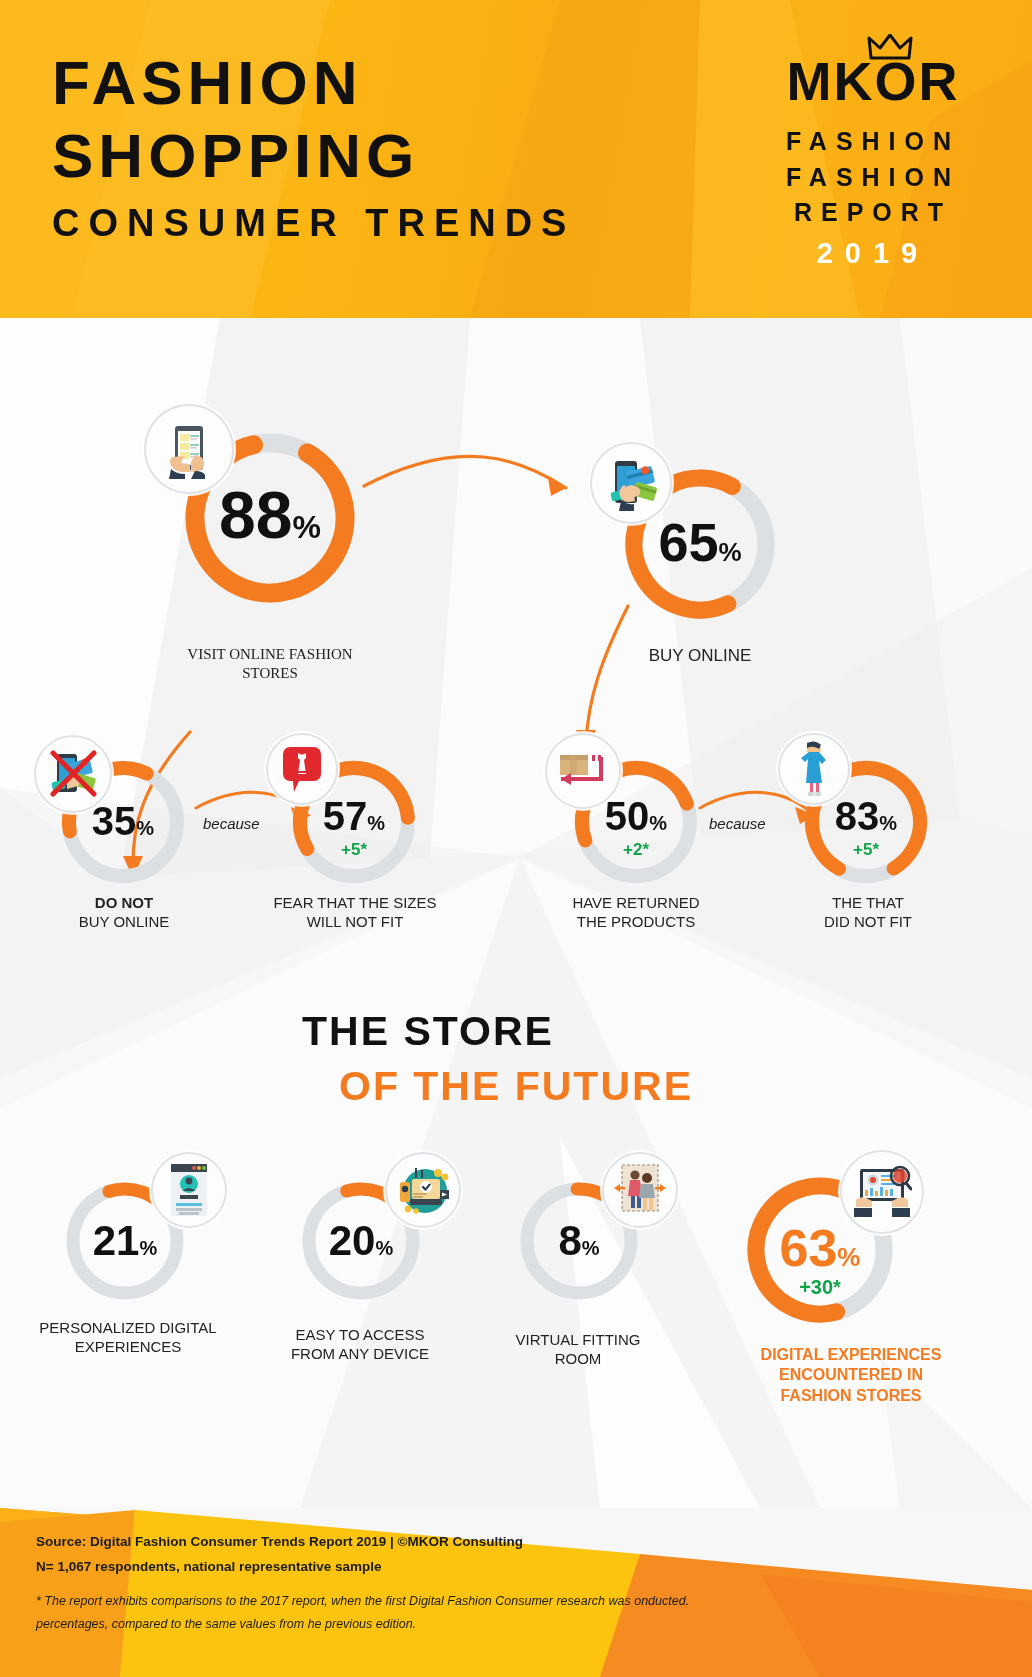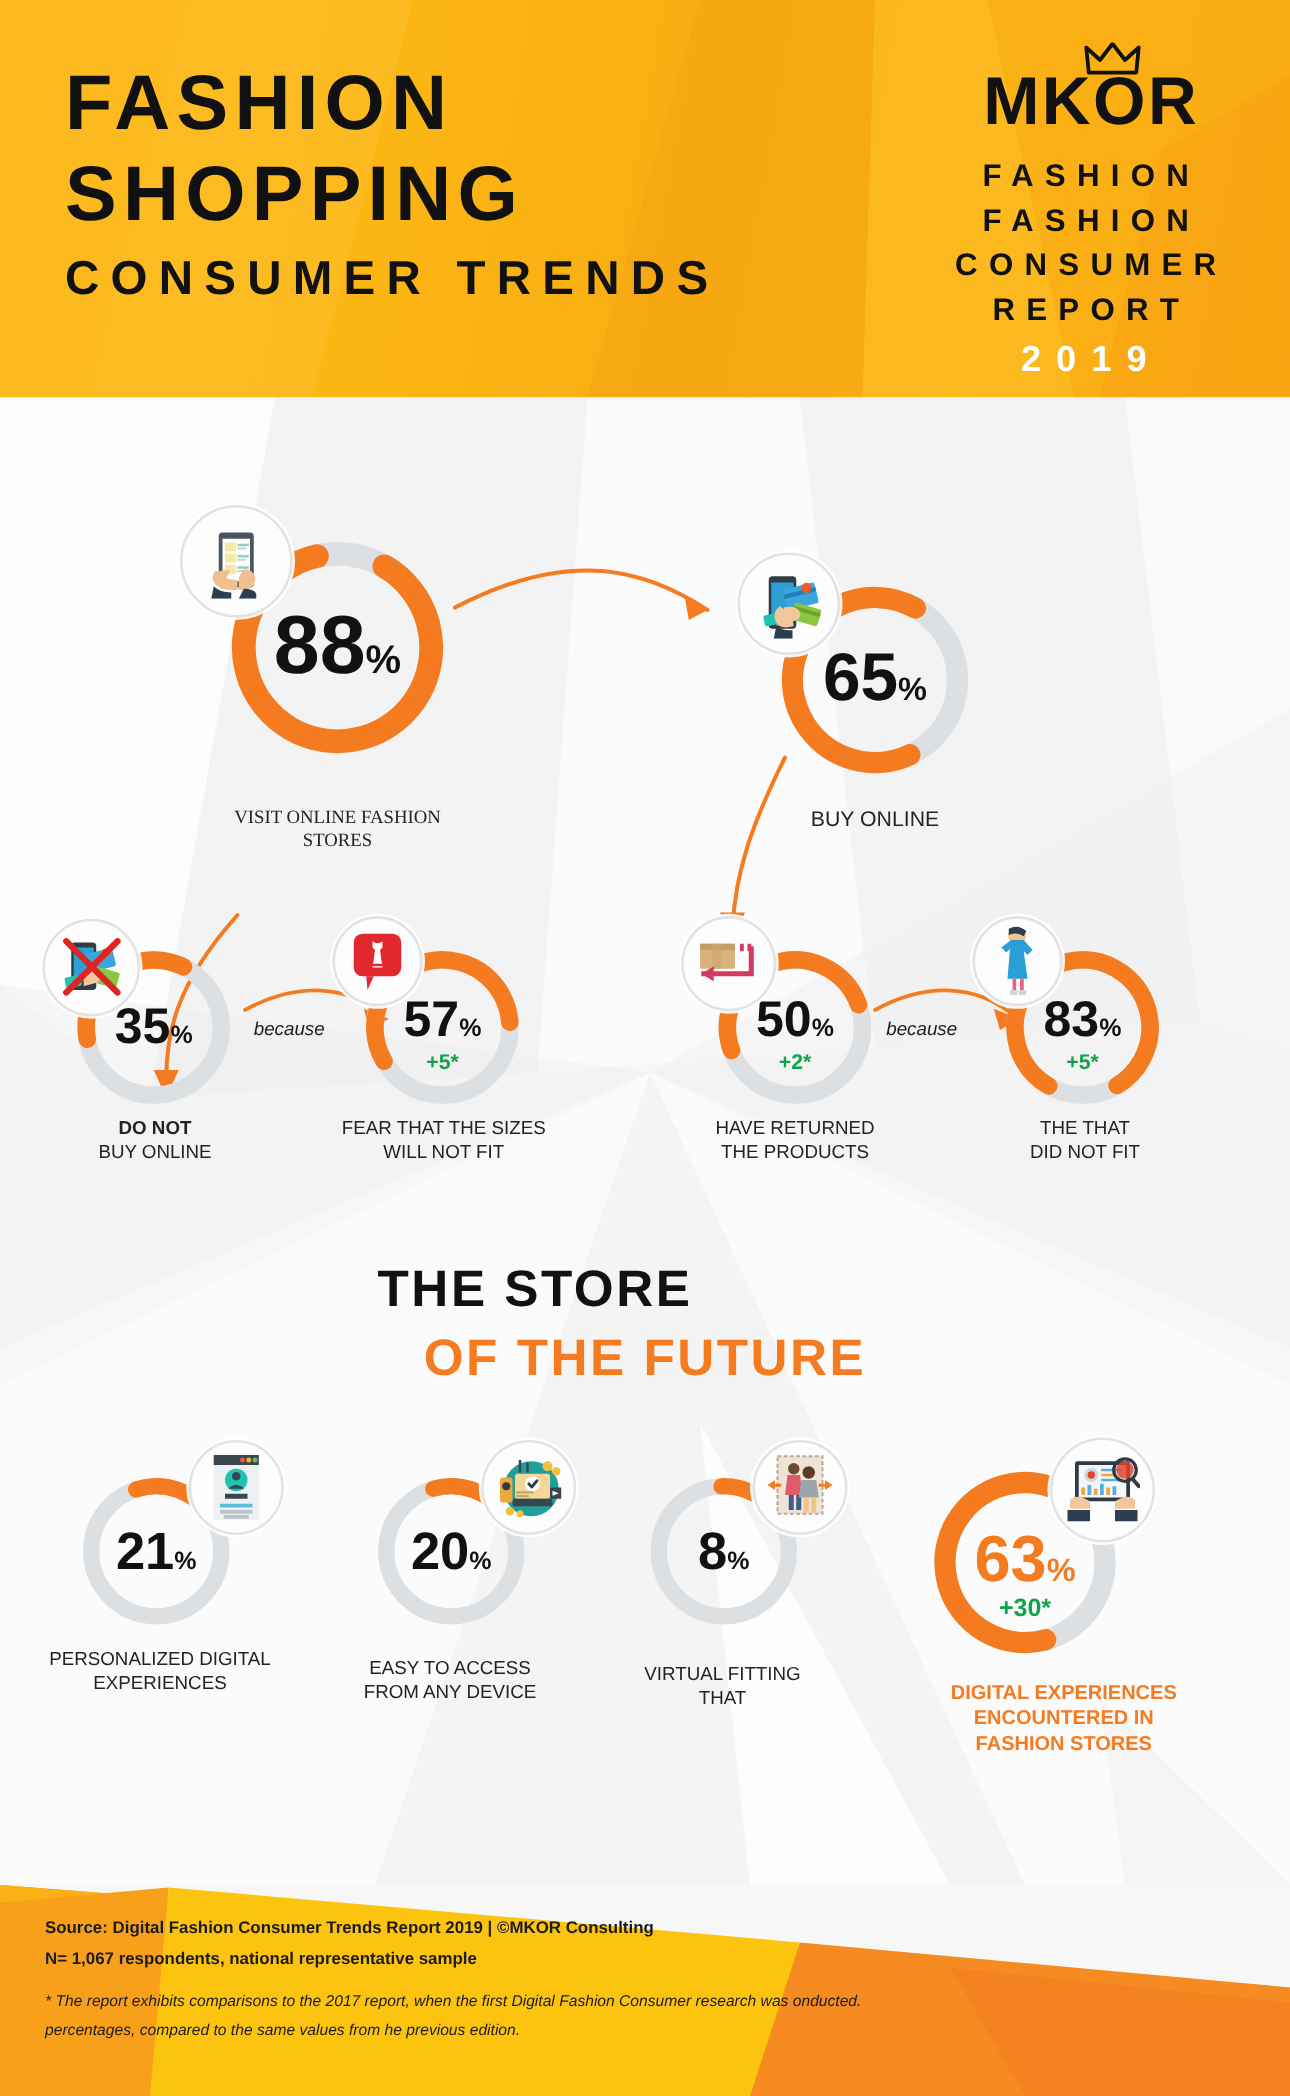"CONSUMER" div { html: <div>CONSUMER</div> -> none }
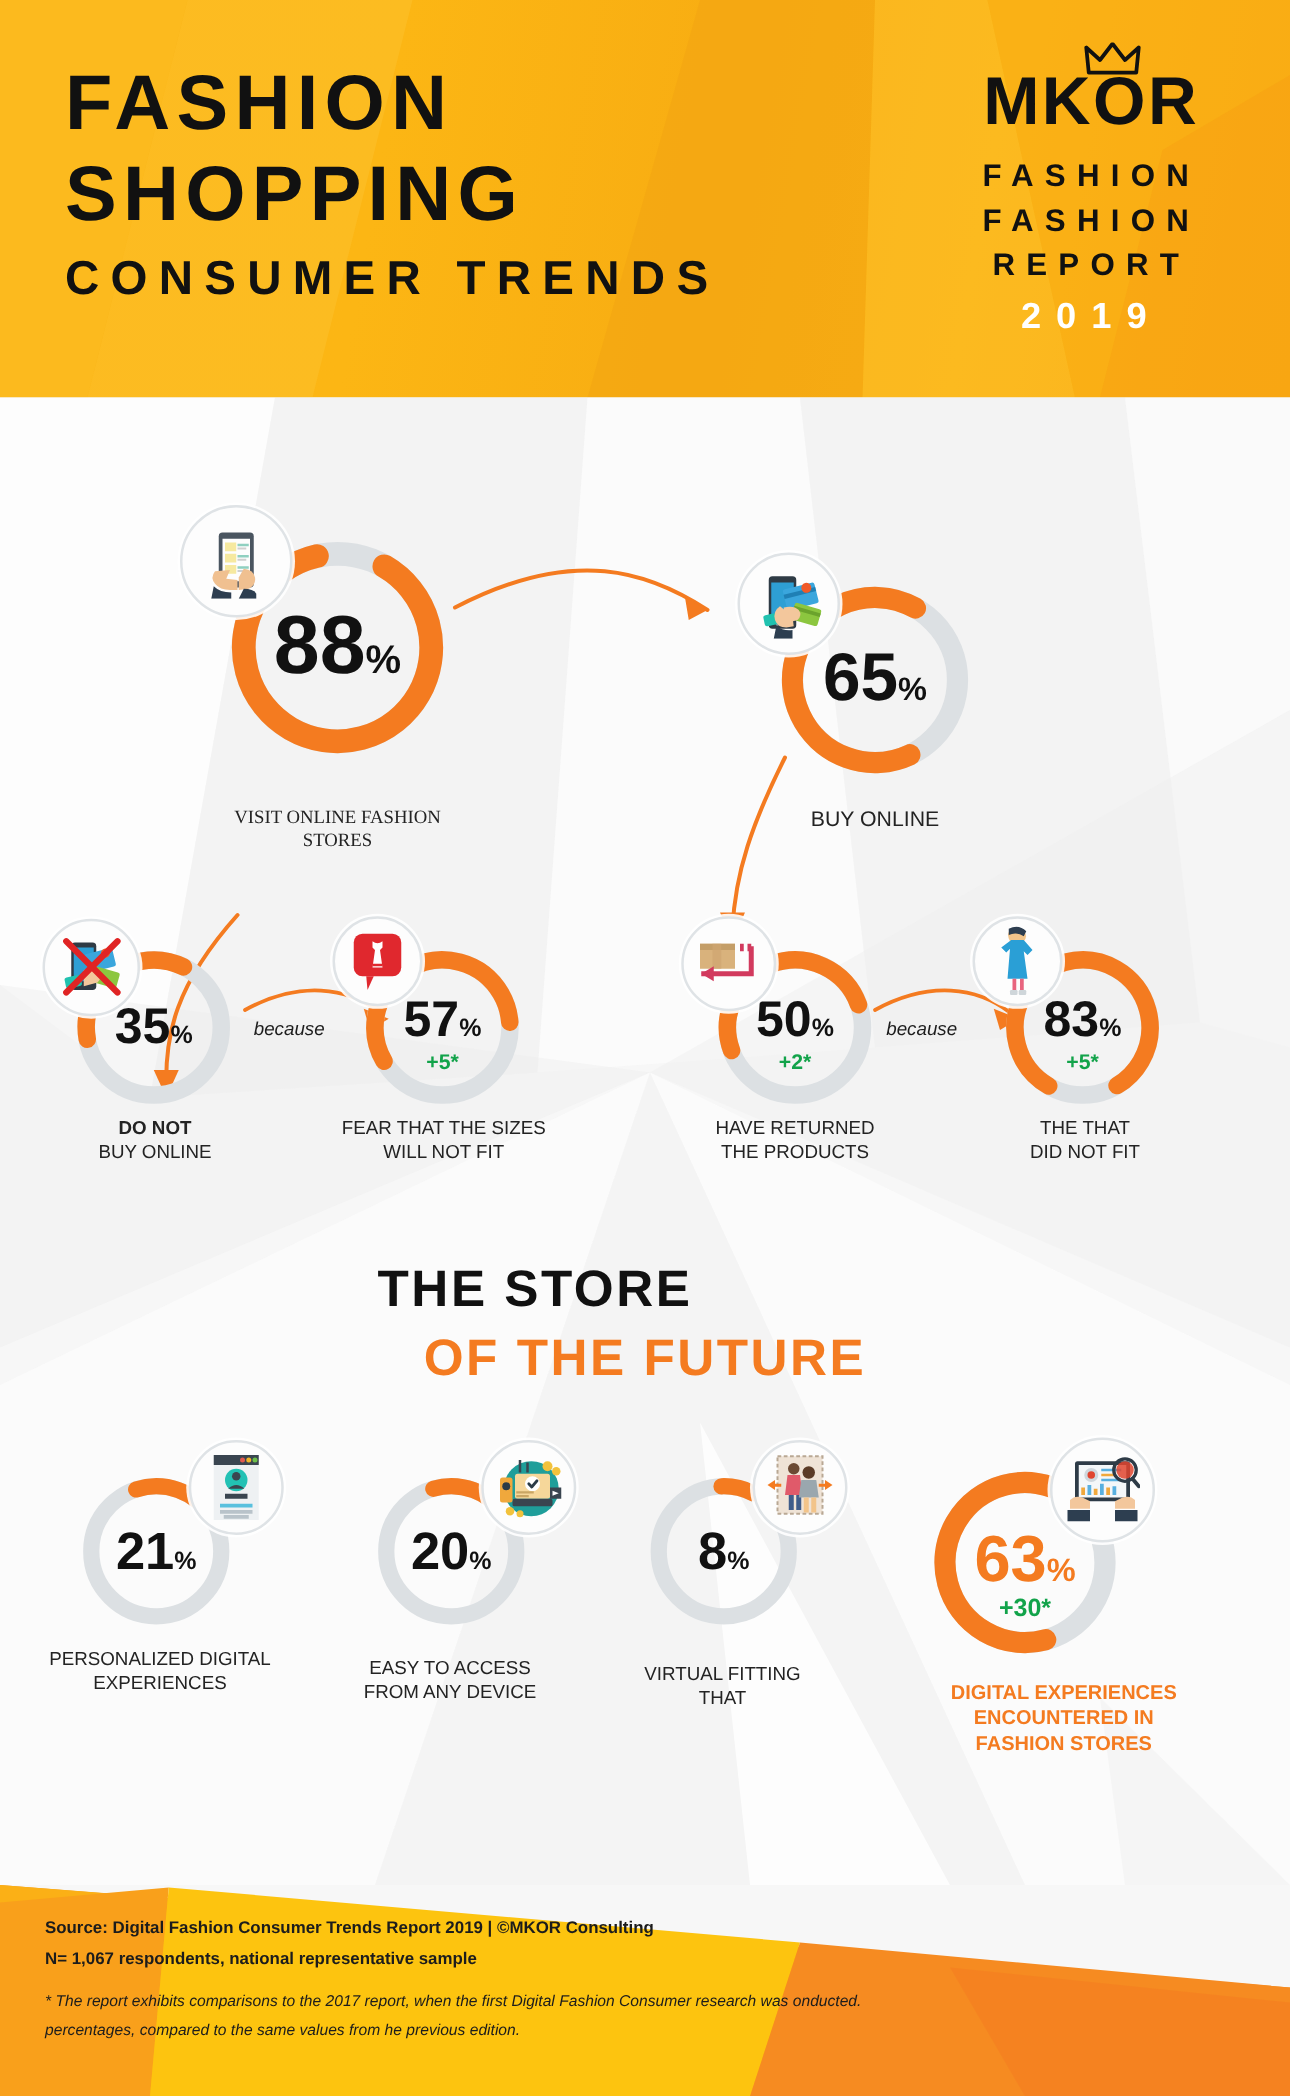"THAT" div { text: THAT -> ROOM }
